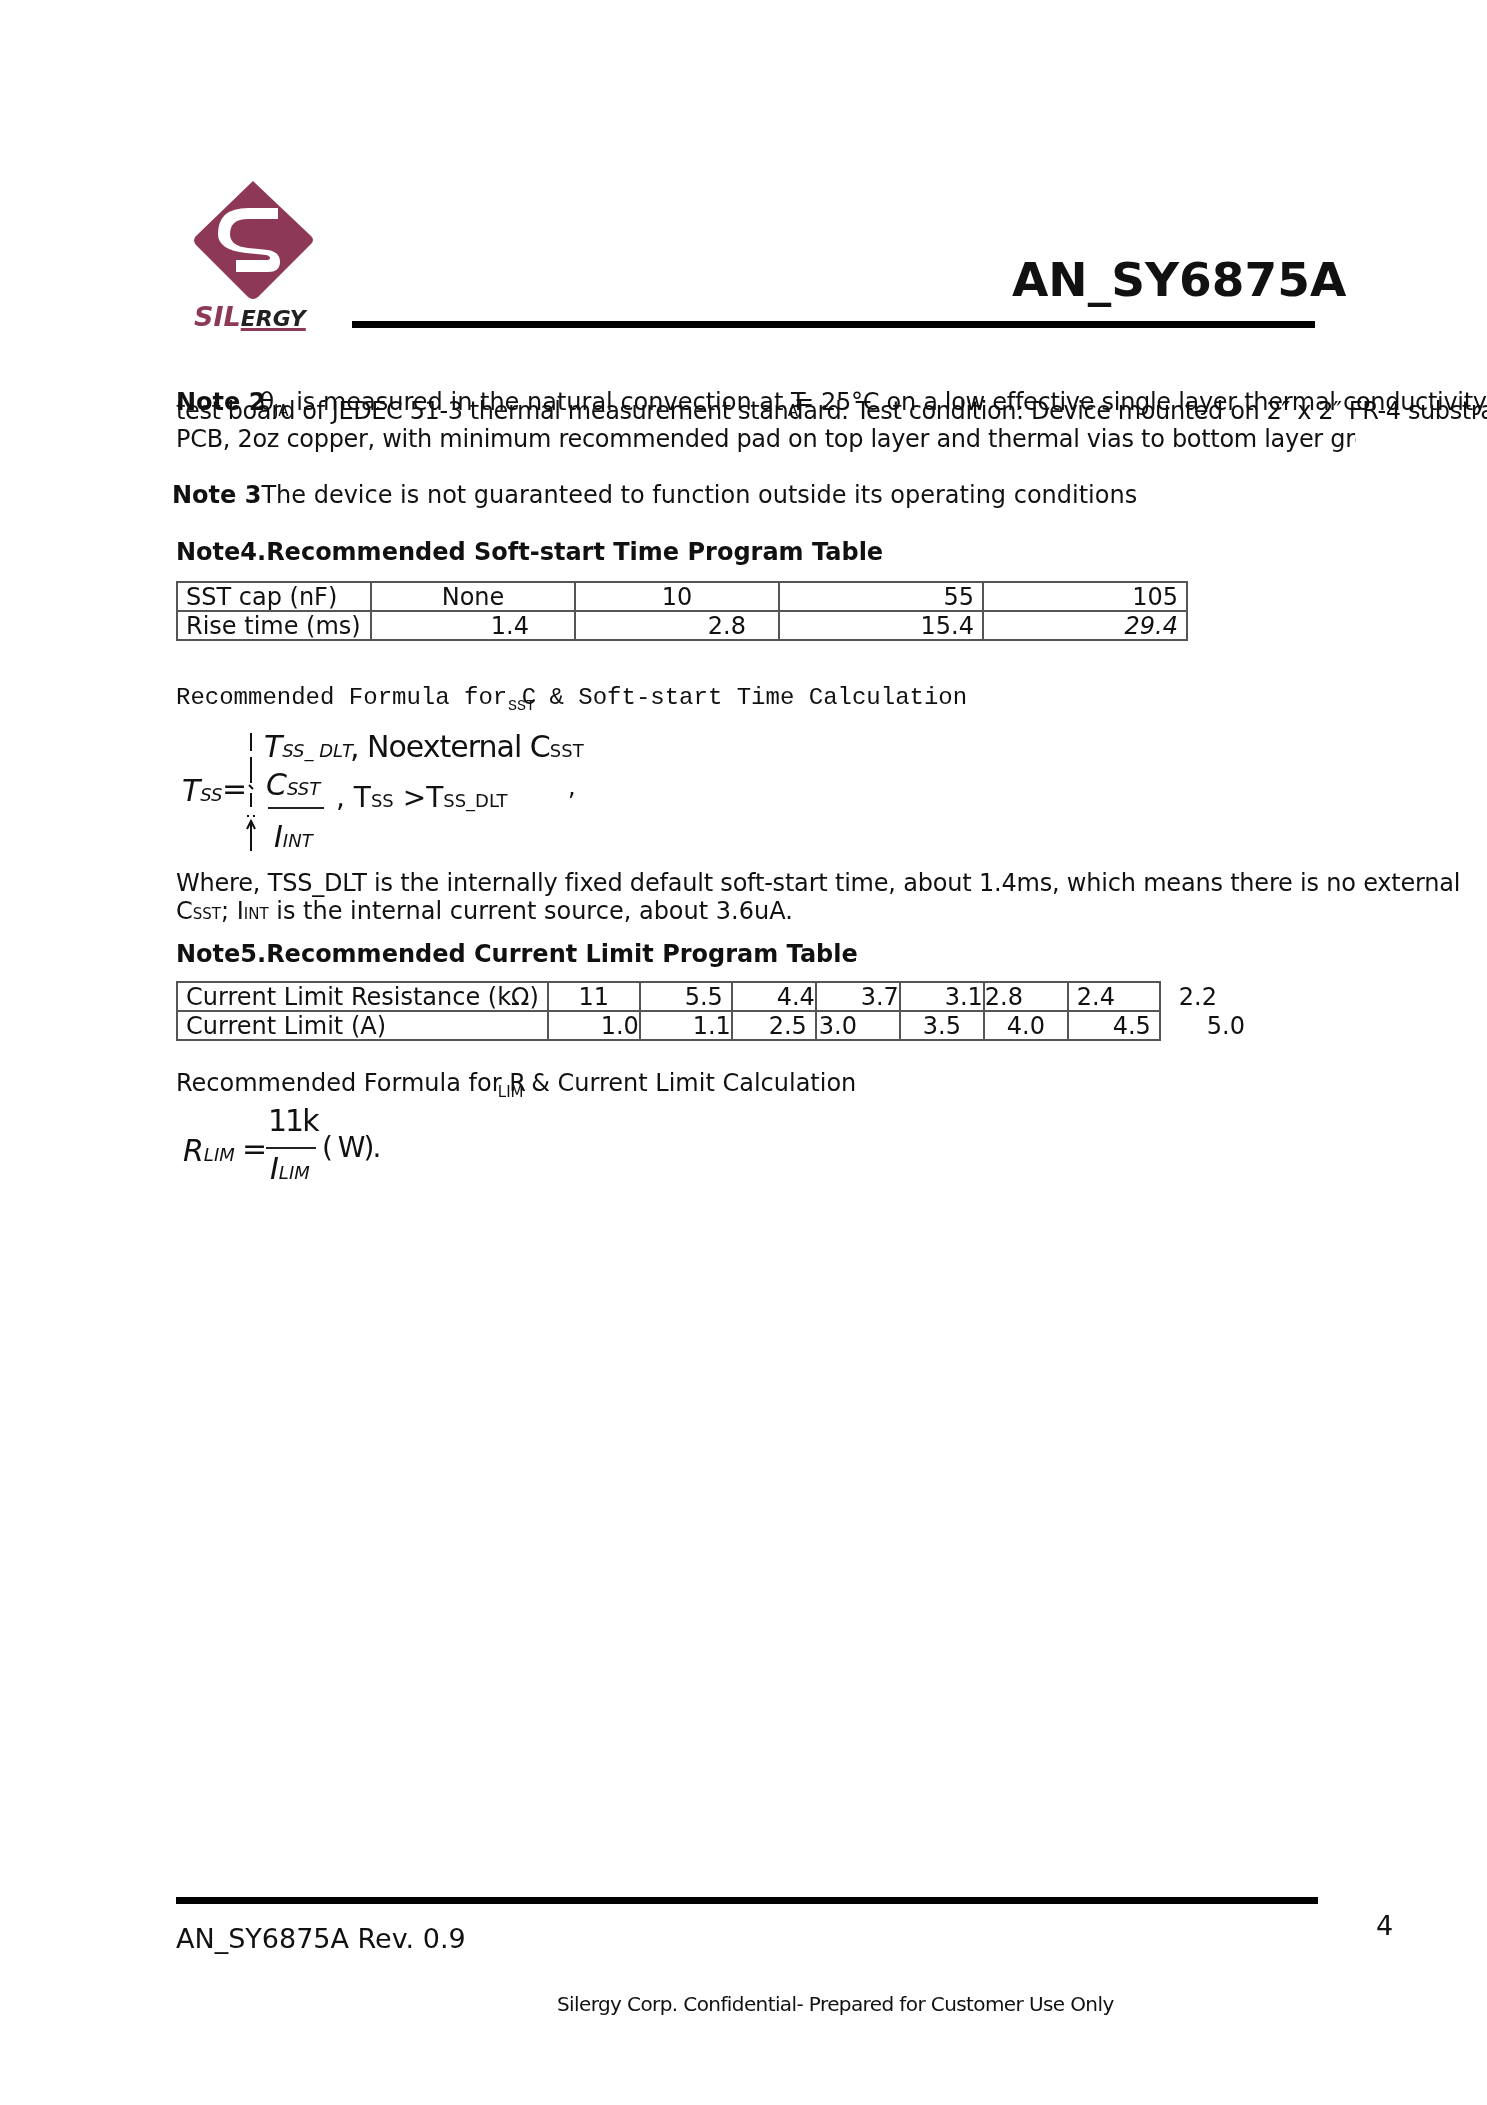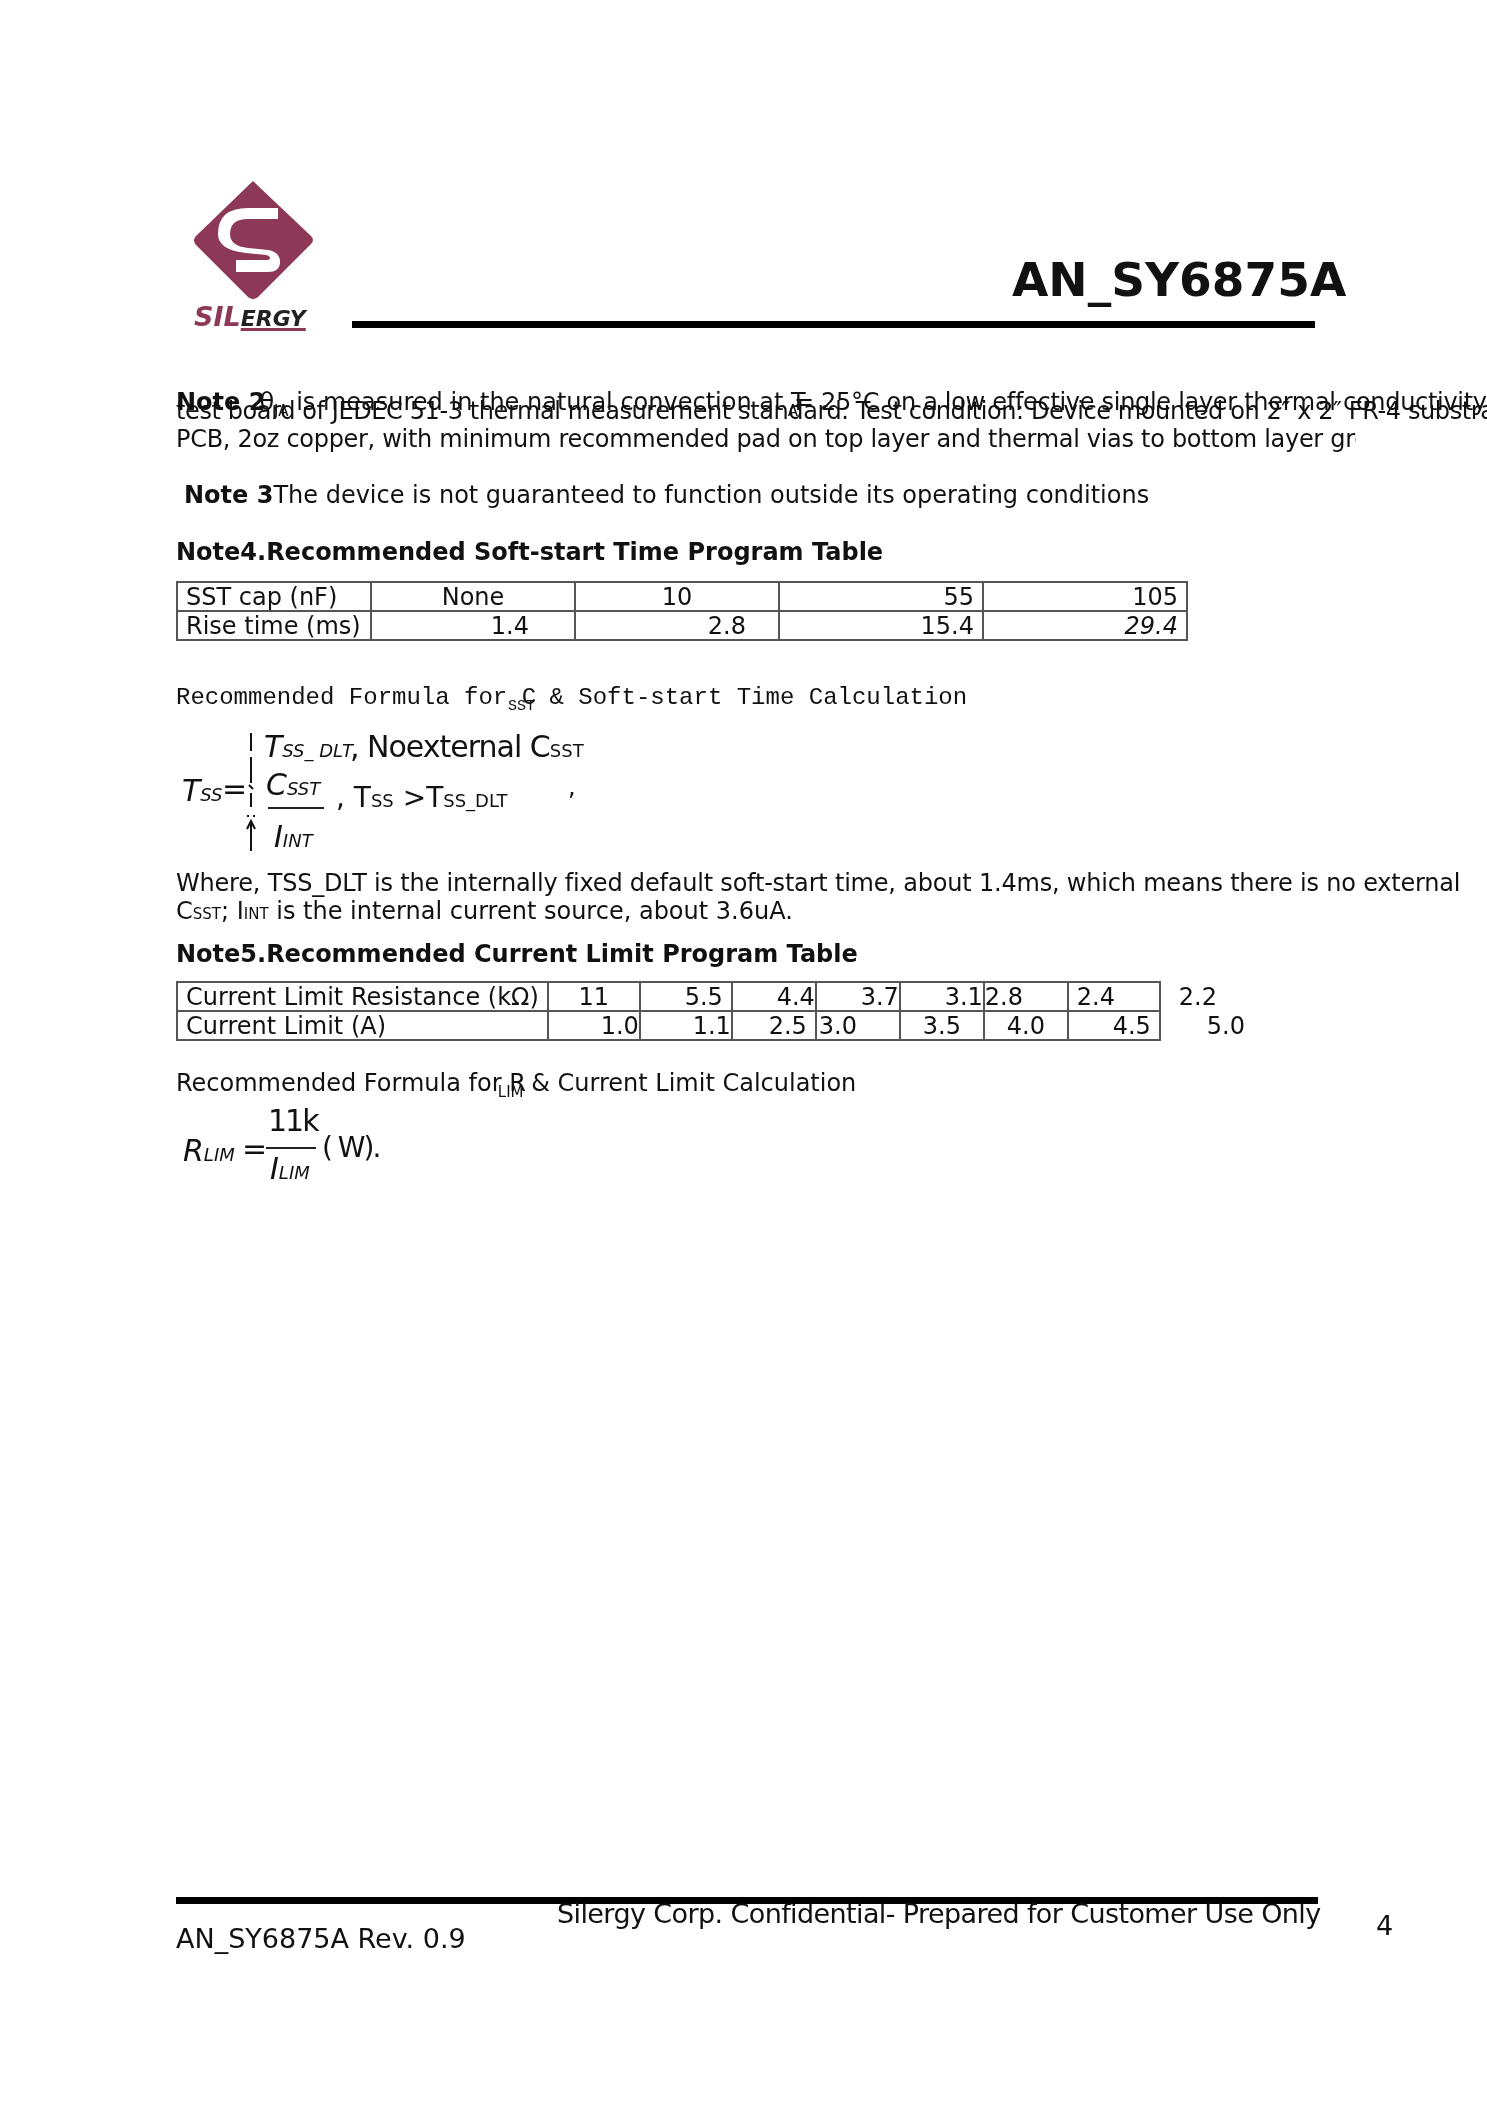"Note 3The device is not" div.abs { left: 184px -> 172px }
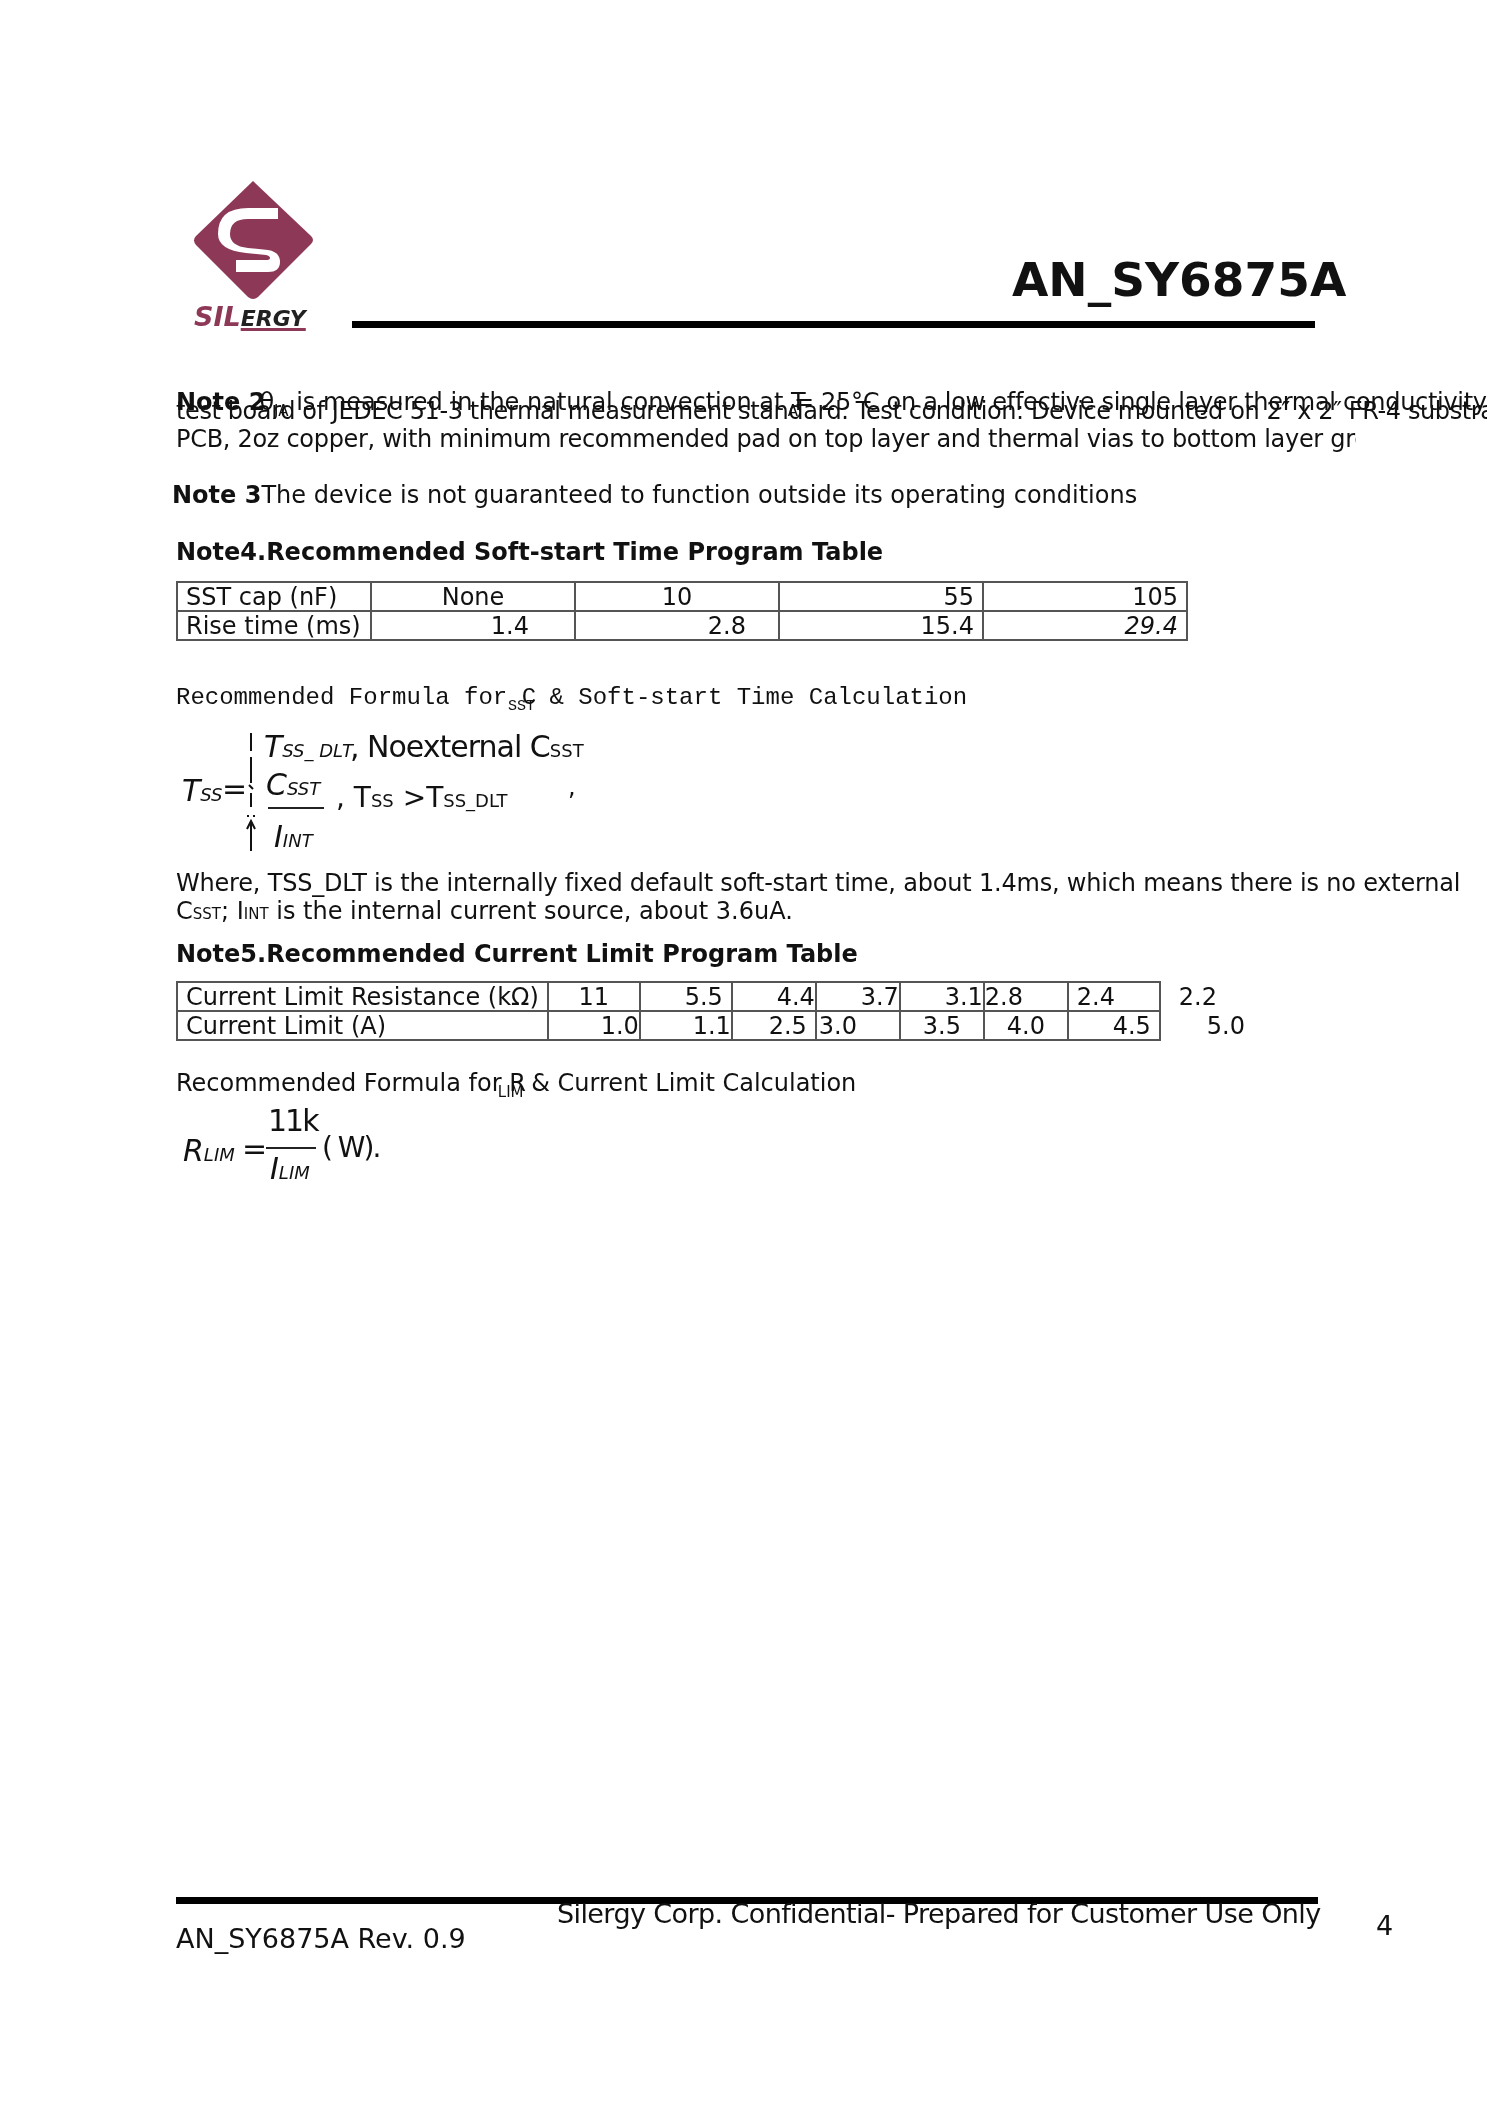"Silergy Corp. Confidential- Prepared for" div.abs { font-size: 27px -> 20px; top: 1898px -> 1988px }
